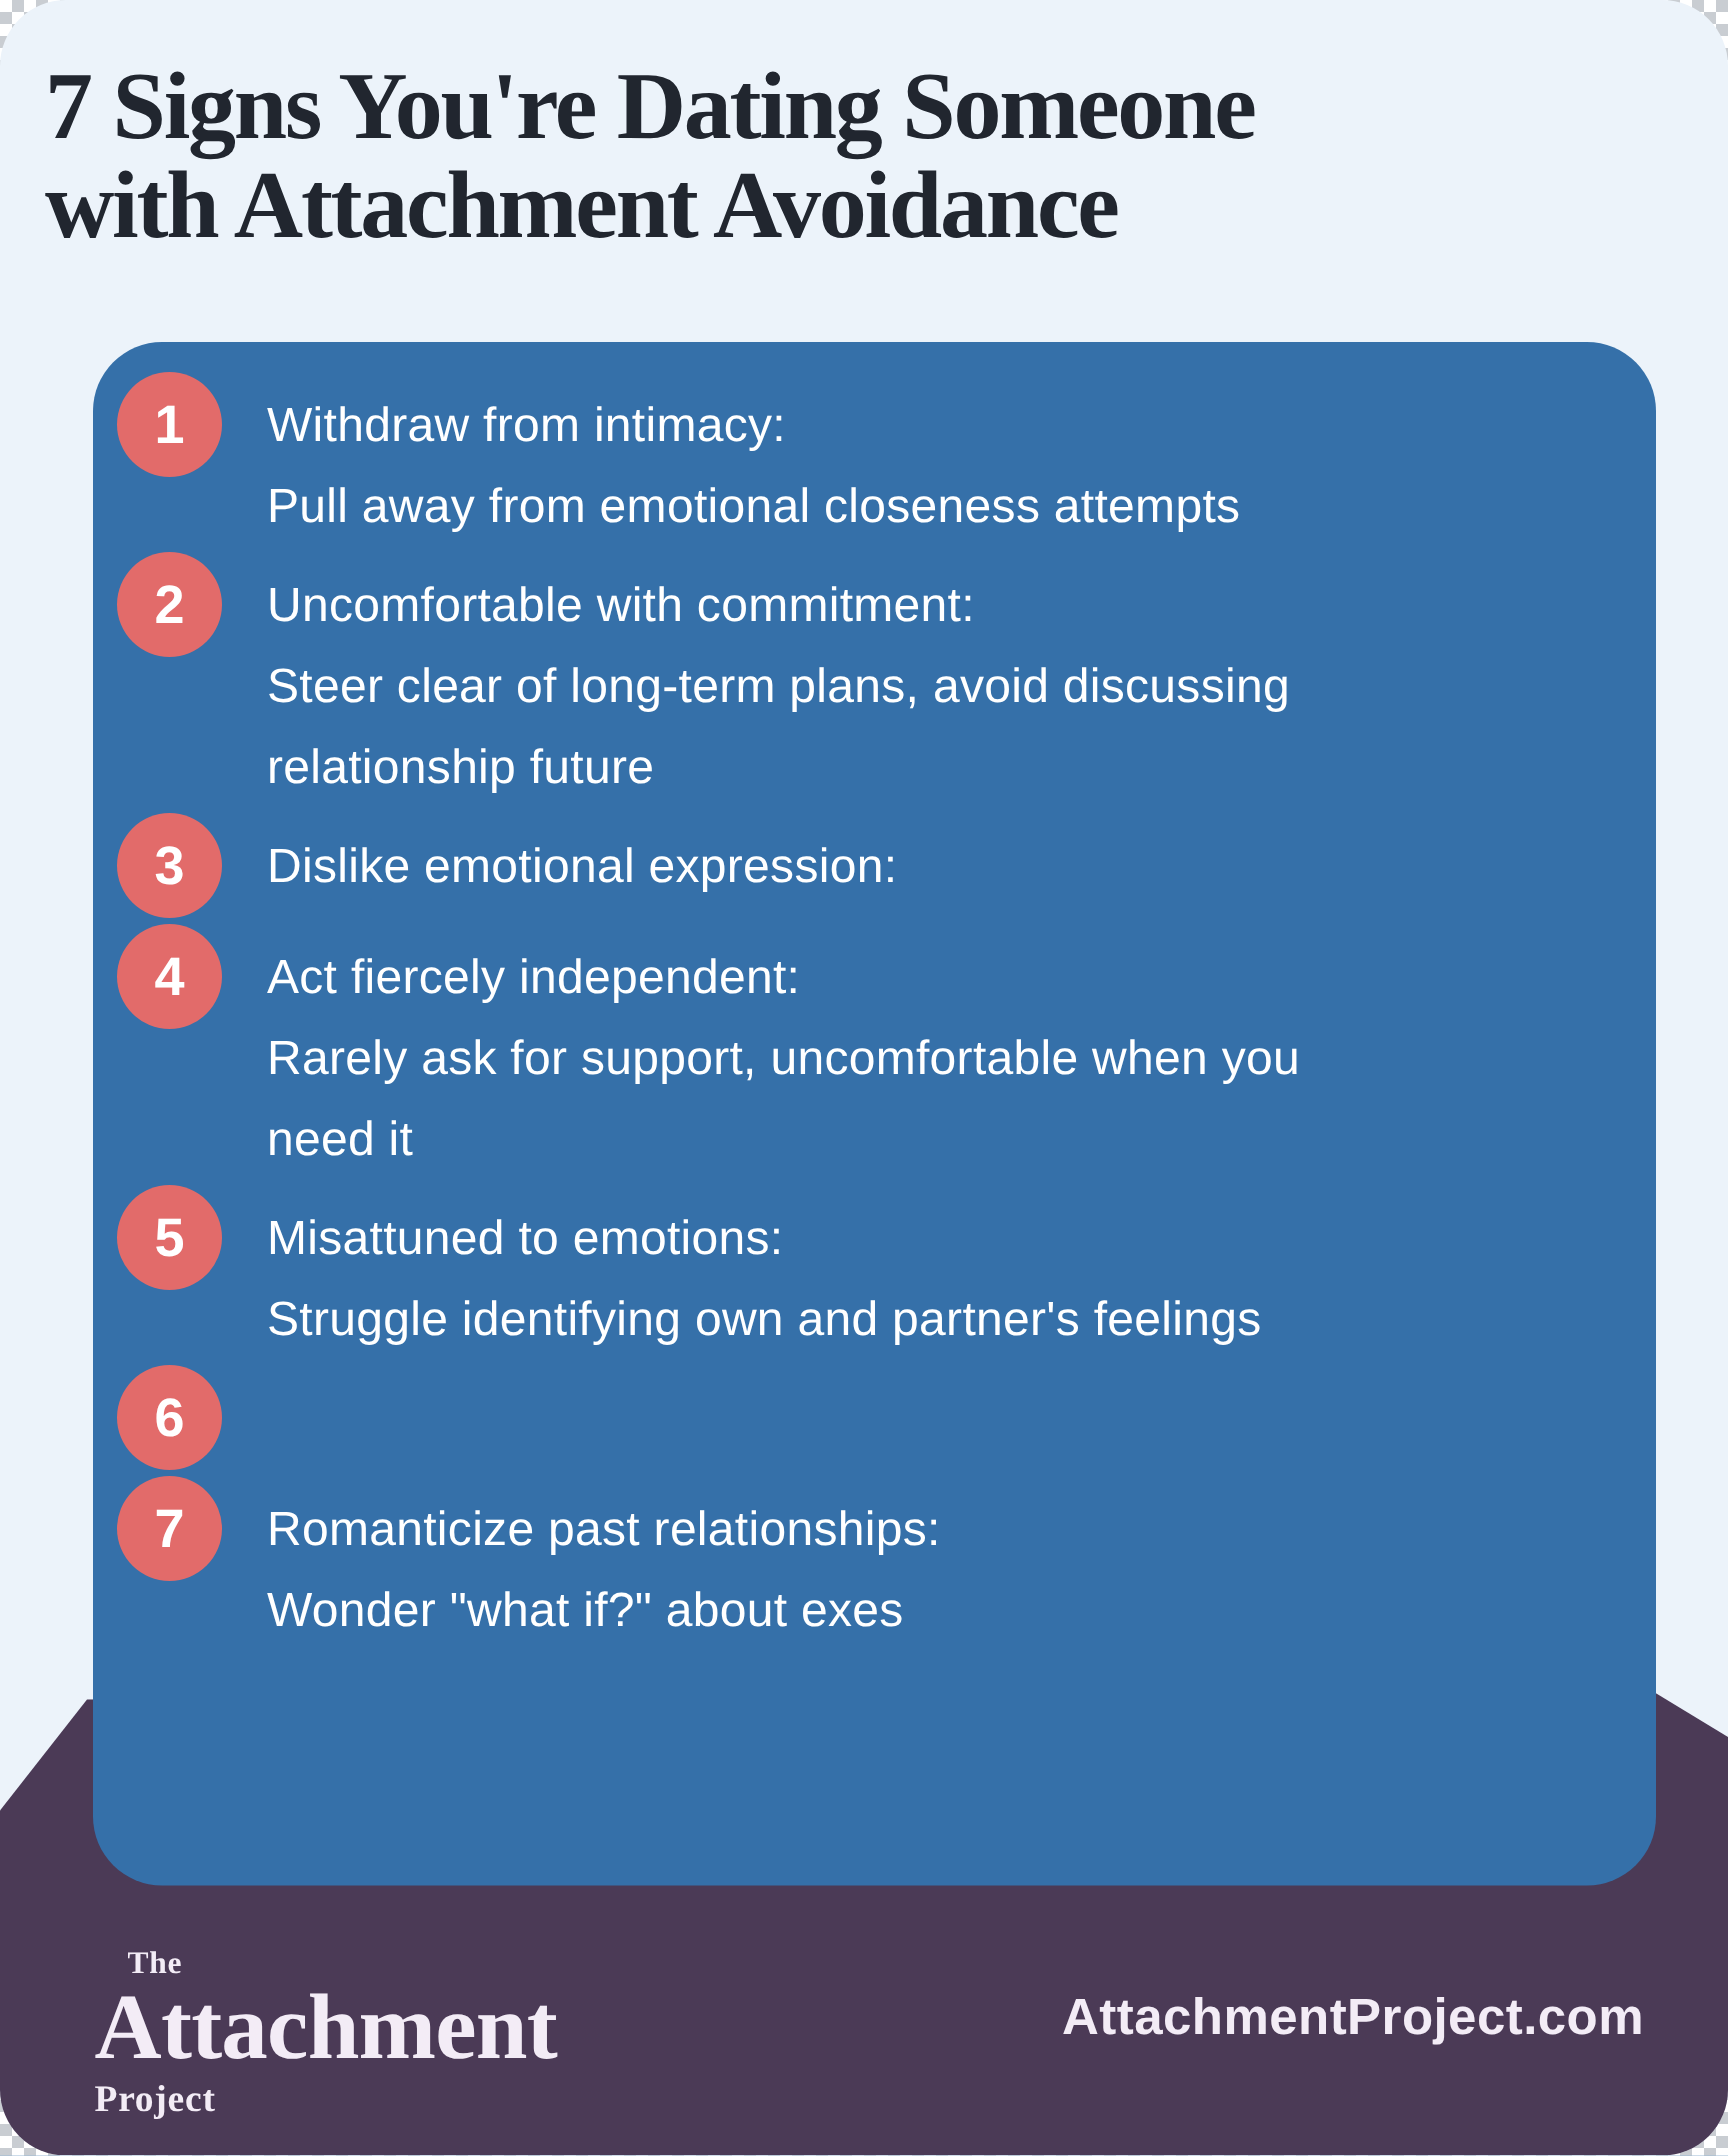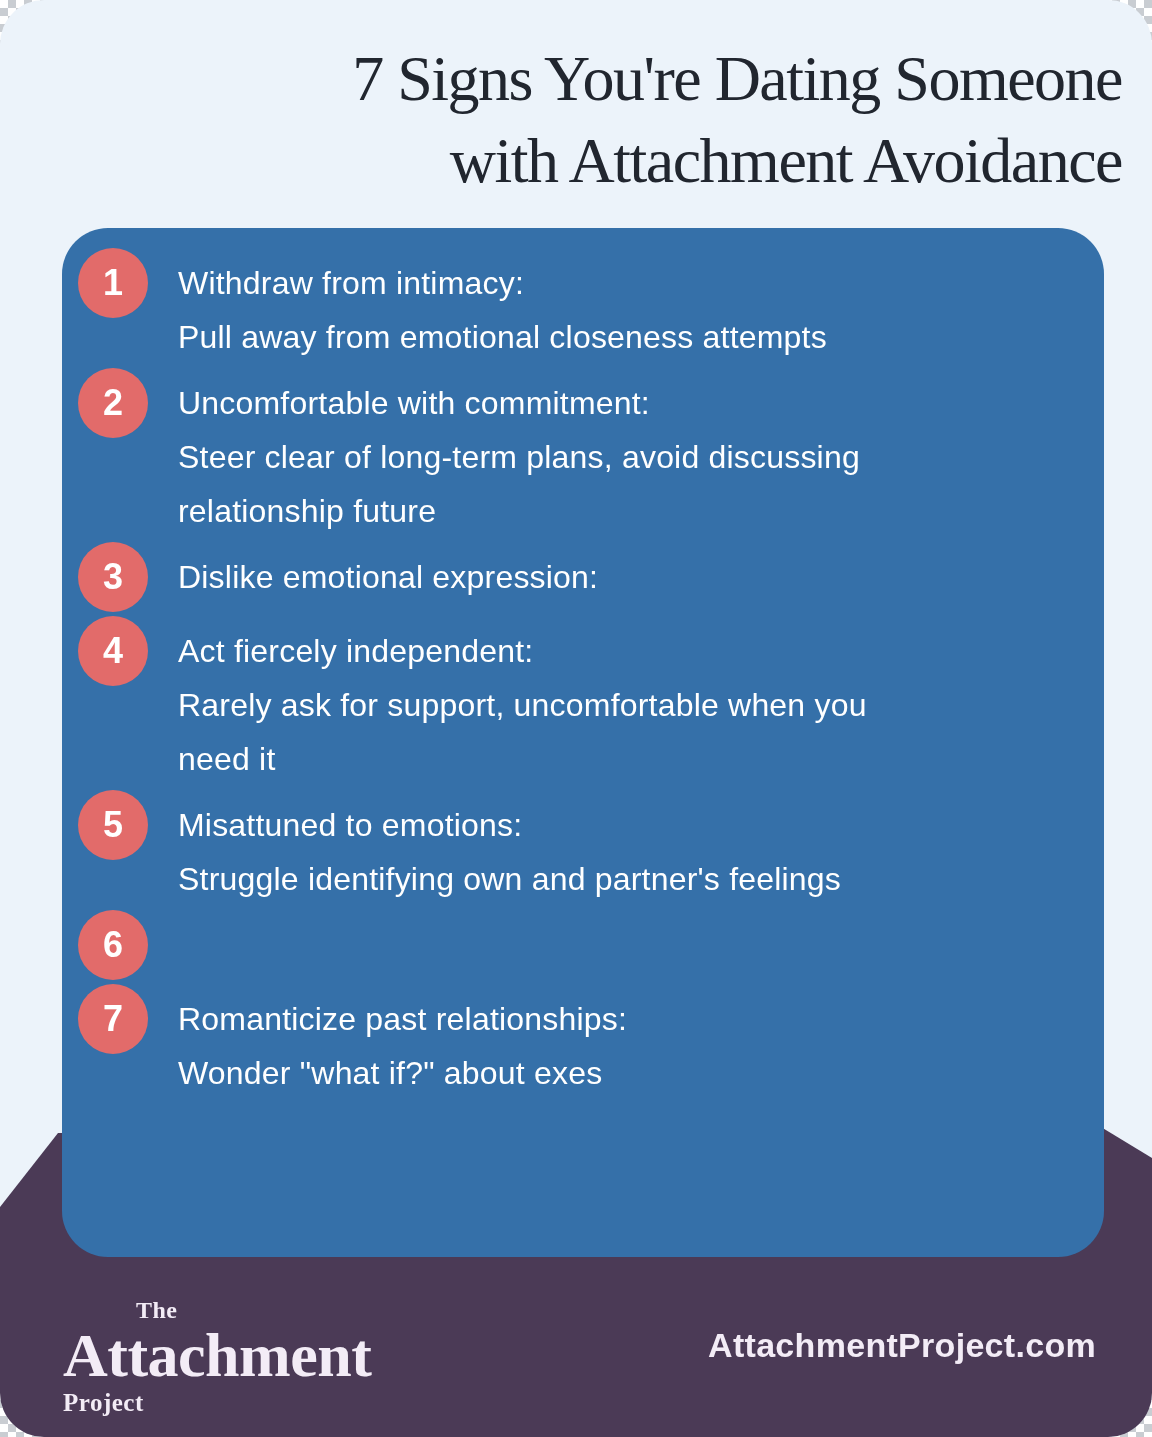"7 Signs You're Dating Someone" .title { font-weight: 400 -> 700; line-height: 82px -> 66px; text-align: right -> left }
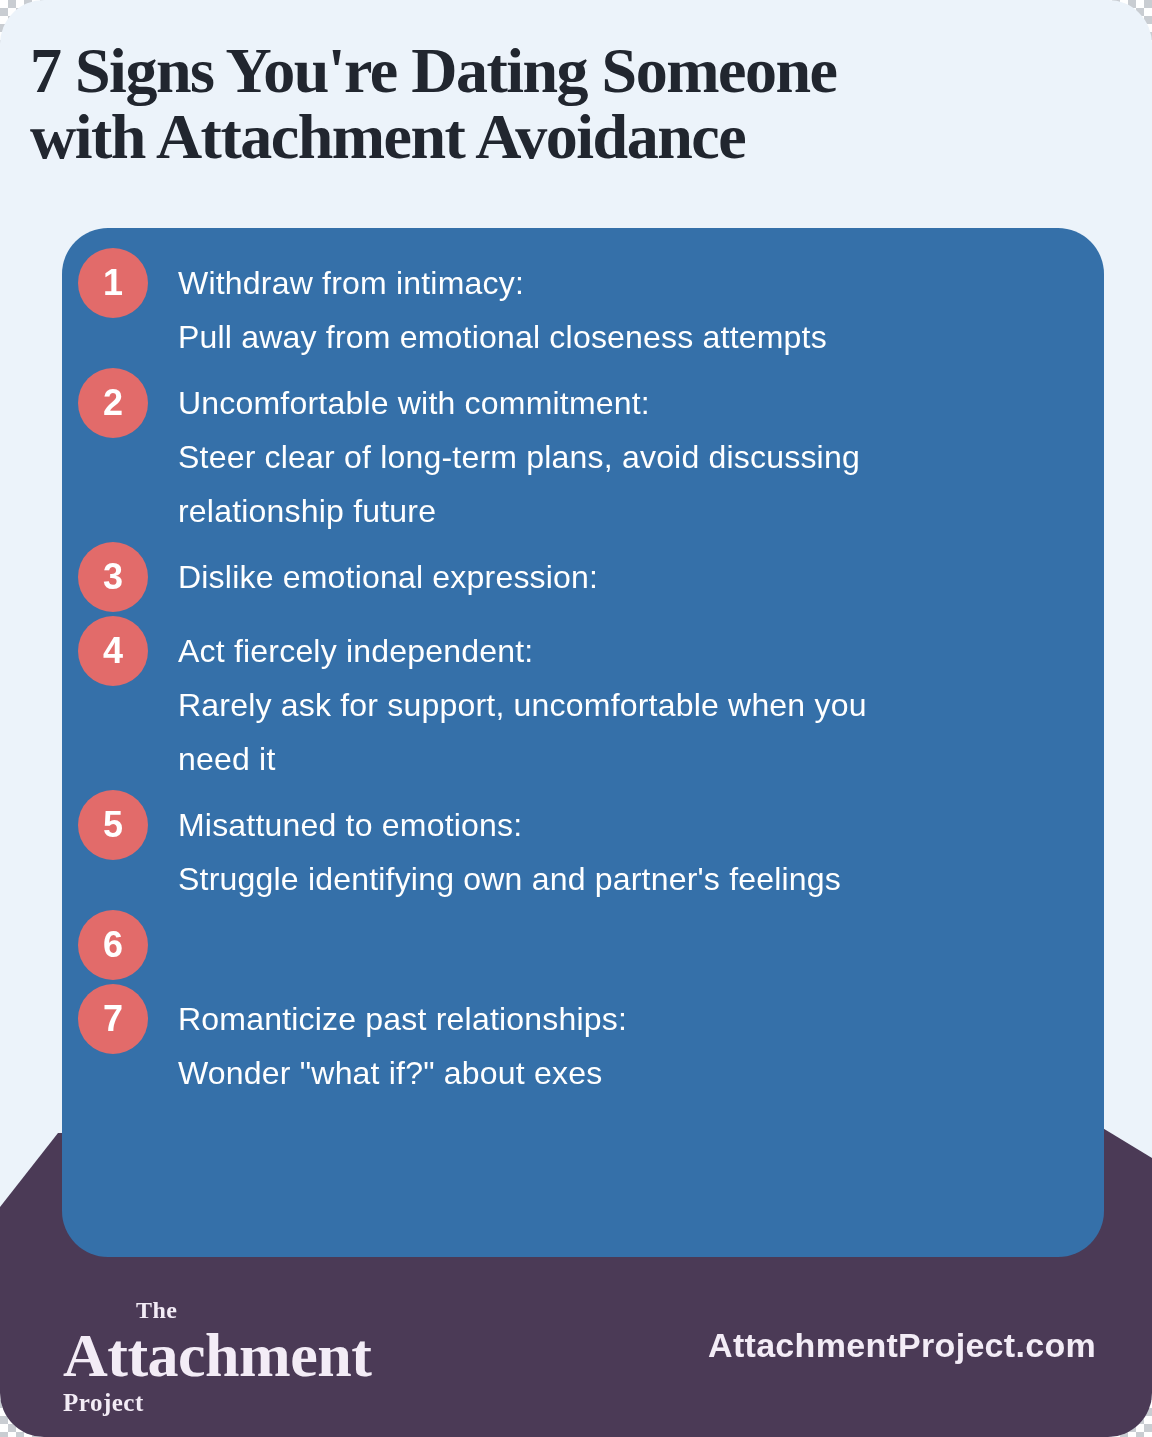"The" .logo-the { font-size: 24px -> 21px; margin-left: 73px -> 22px }
